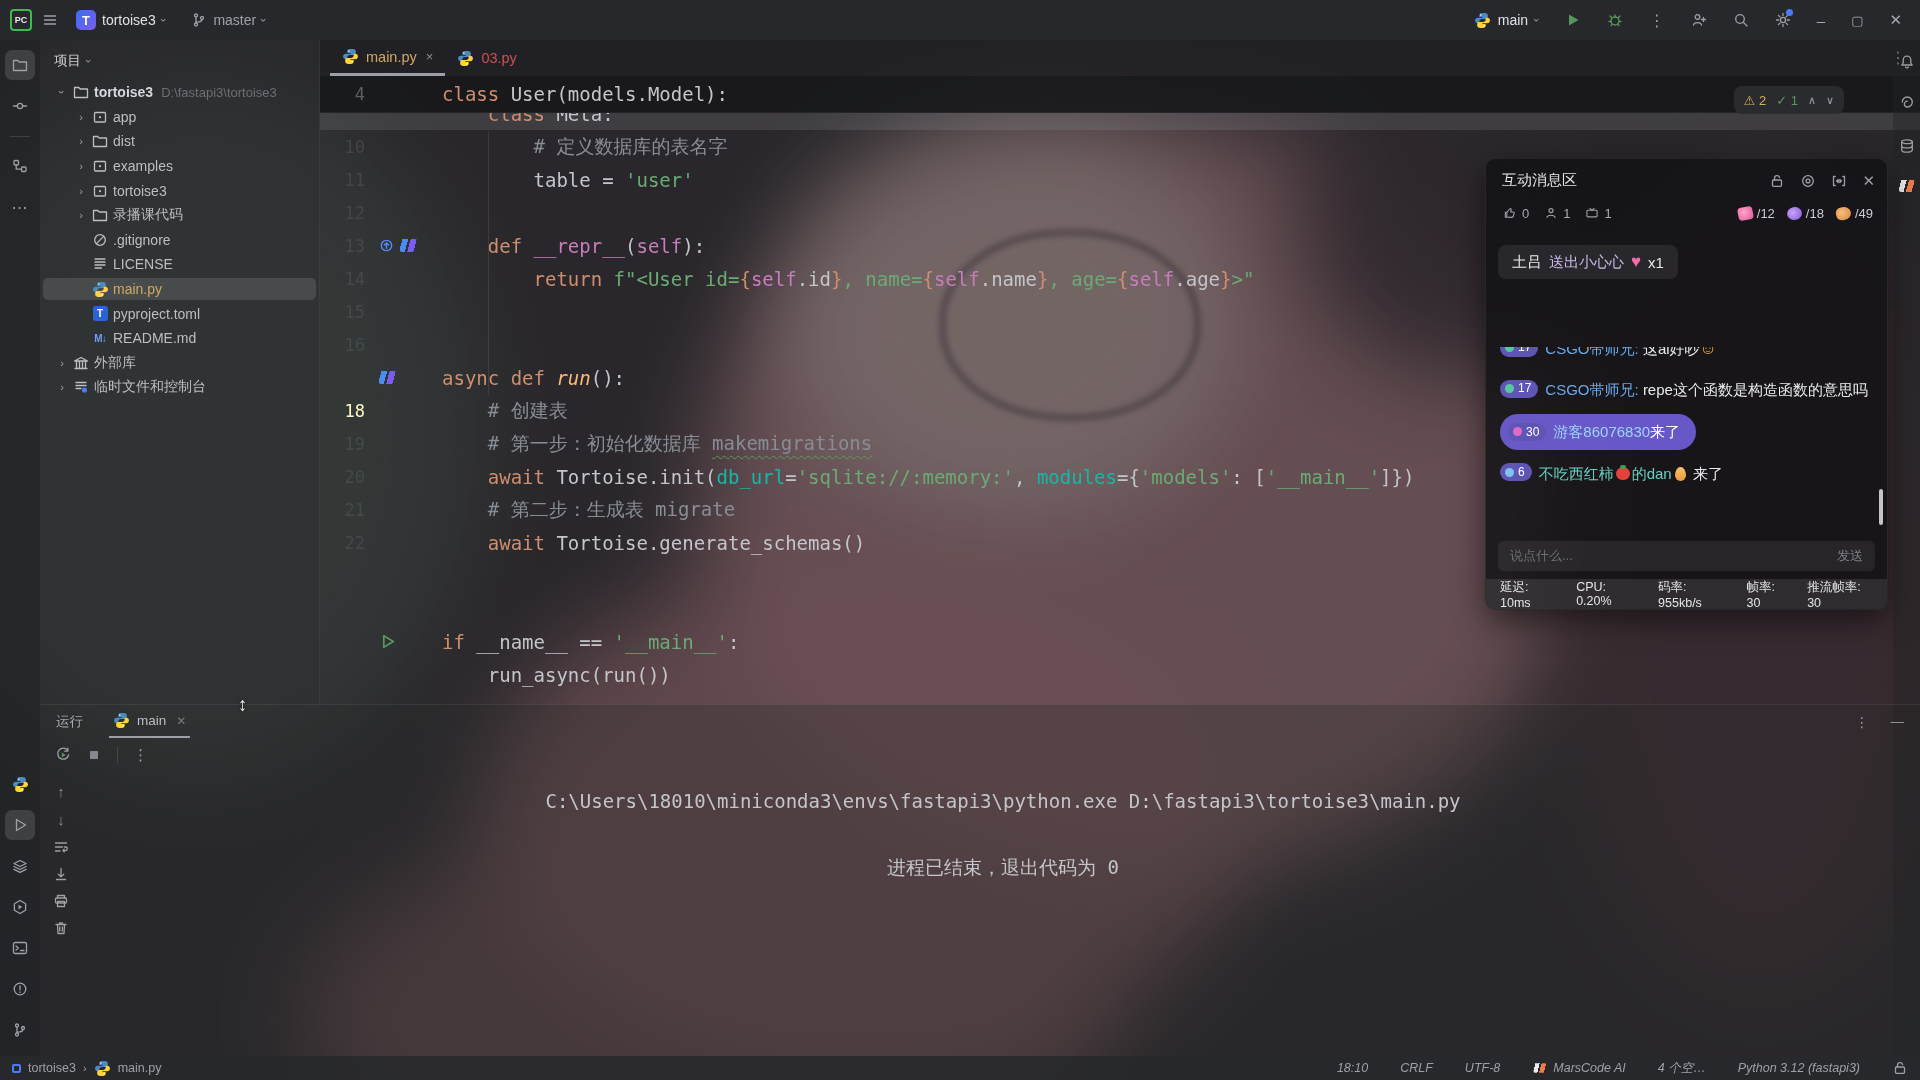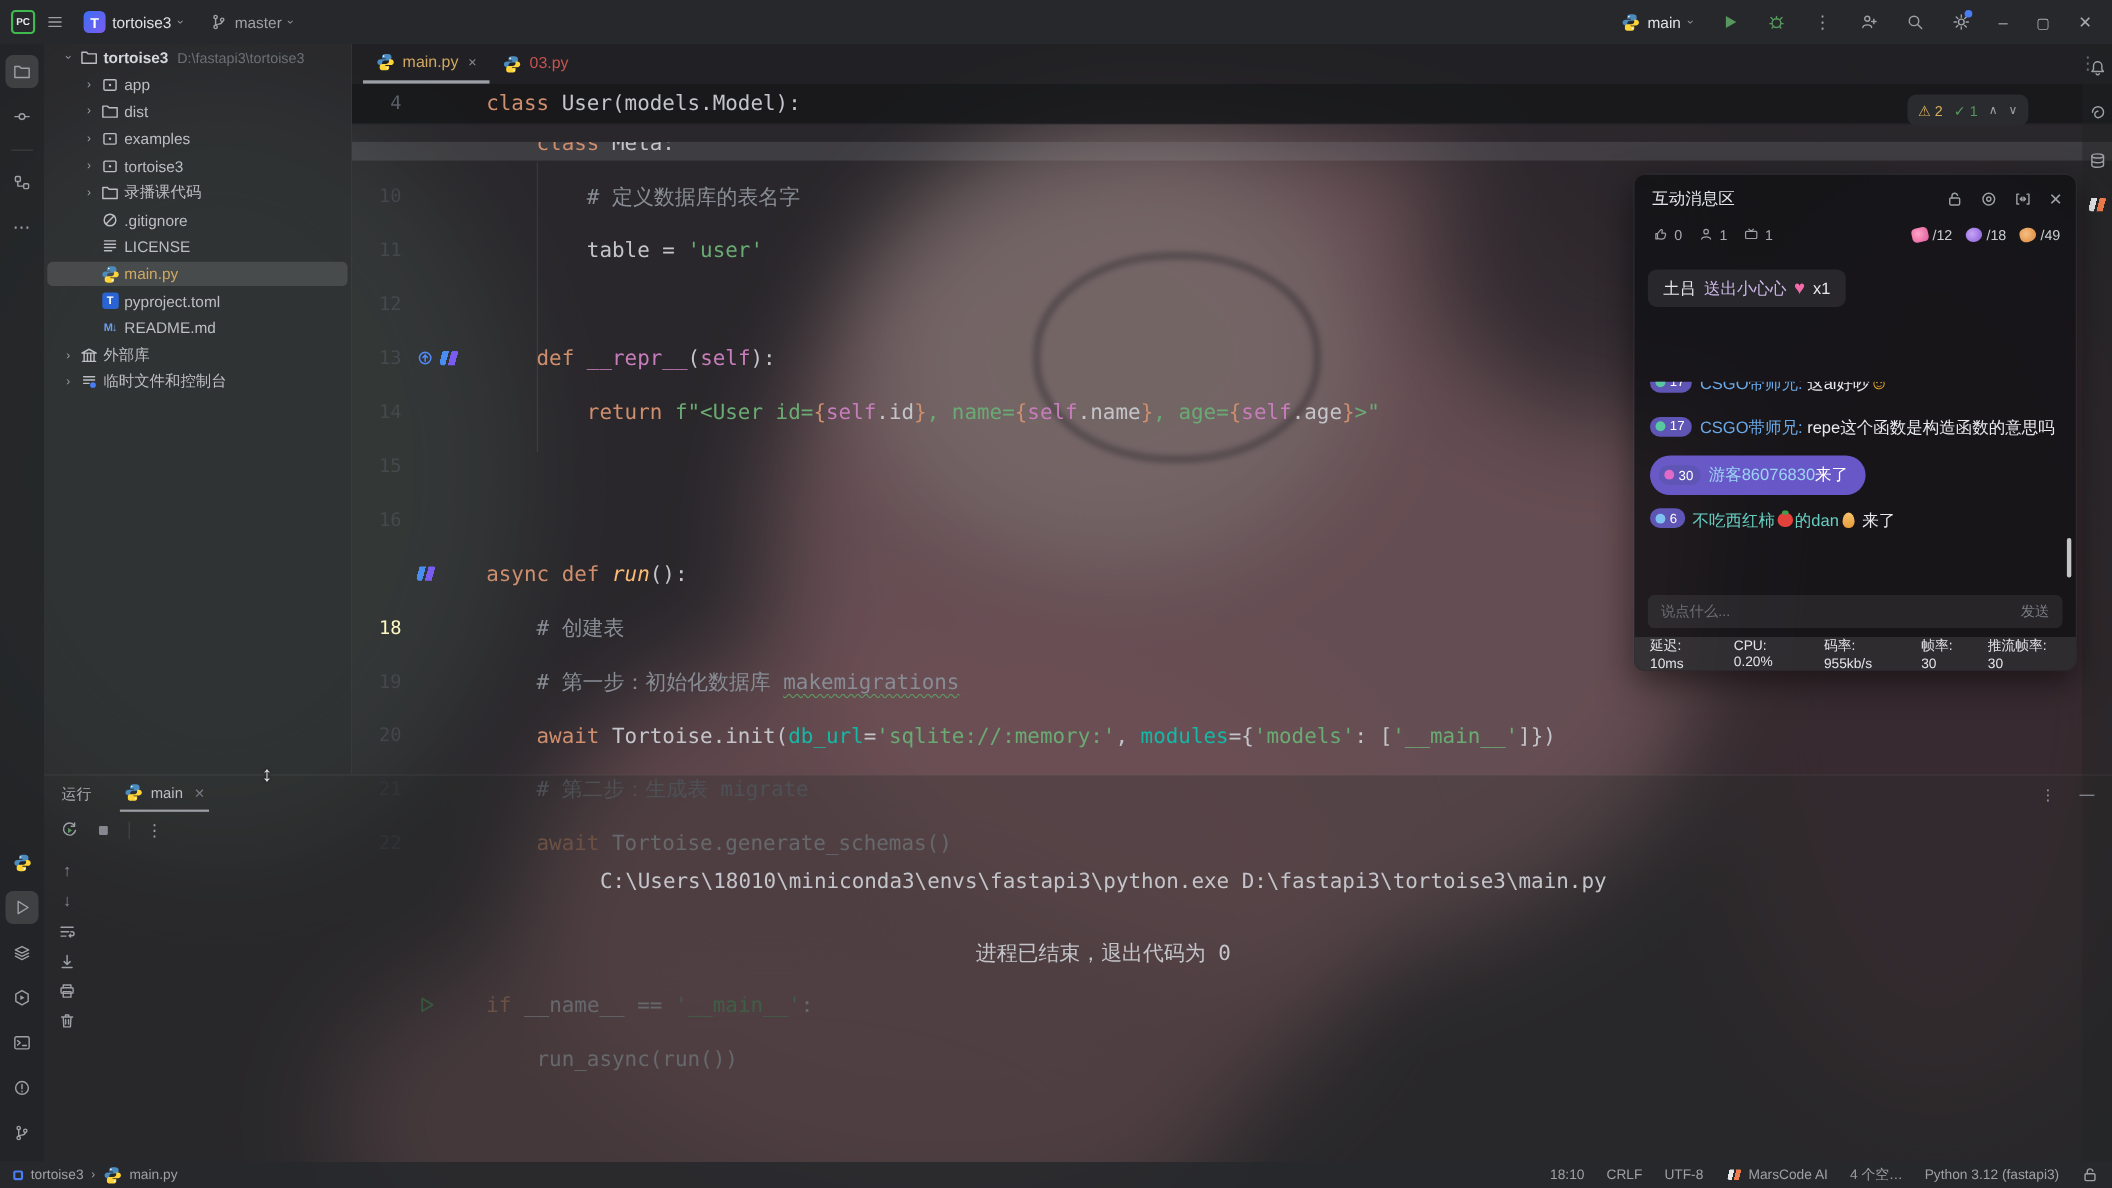"项目" div.proj-head { html: none -> <div> <span>项目</span> <span>›</span> </div> }
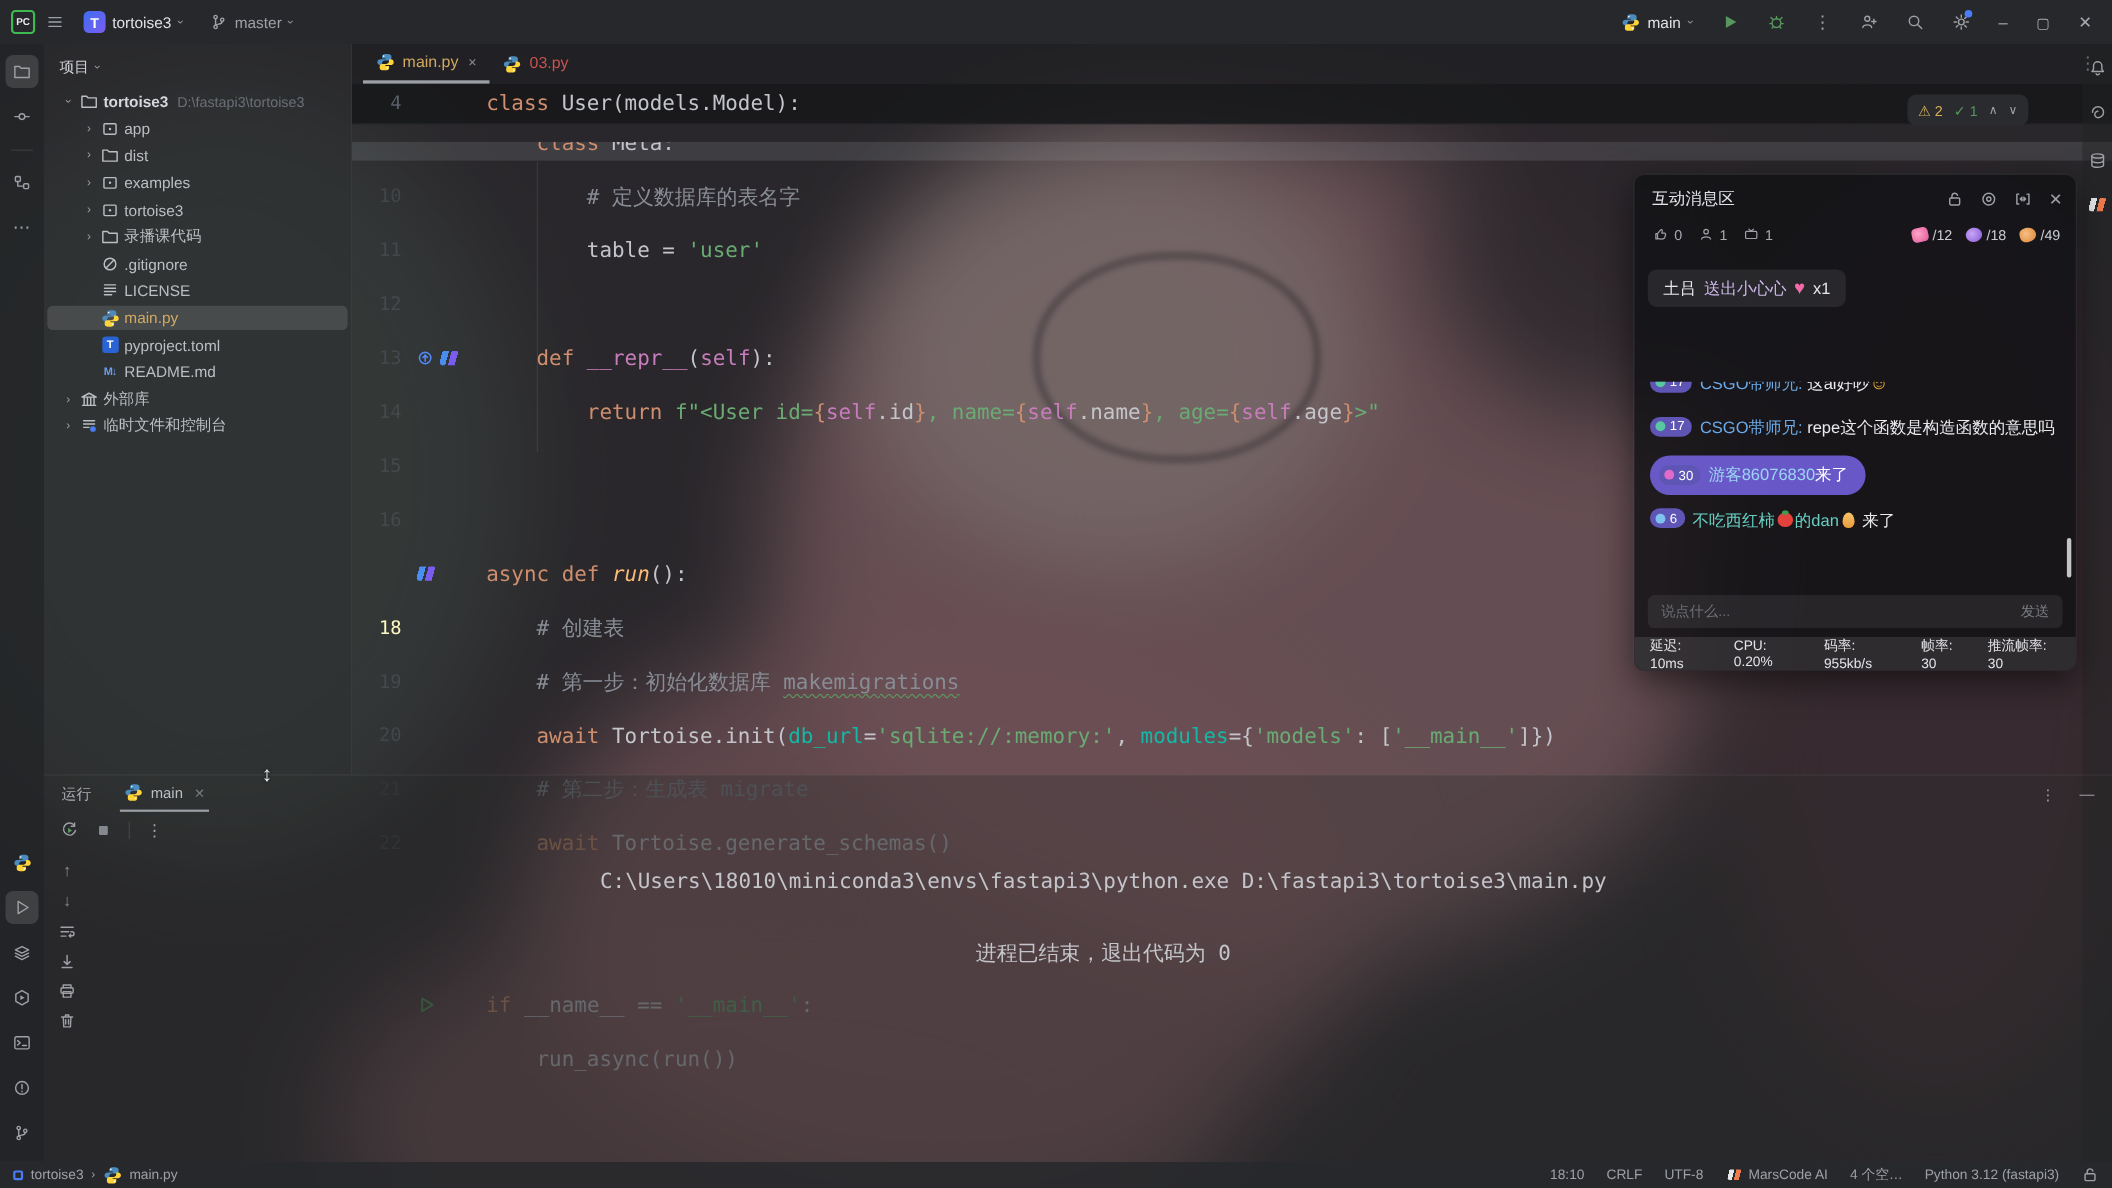"class Meta:" .codeline { margin-top: 16px -> none }
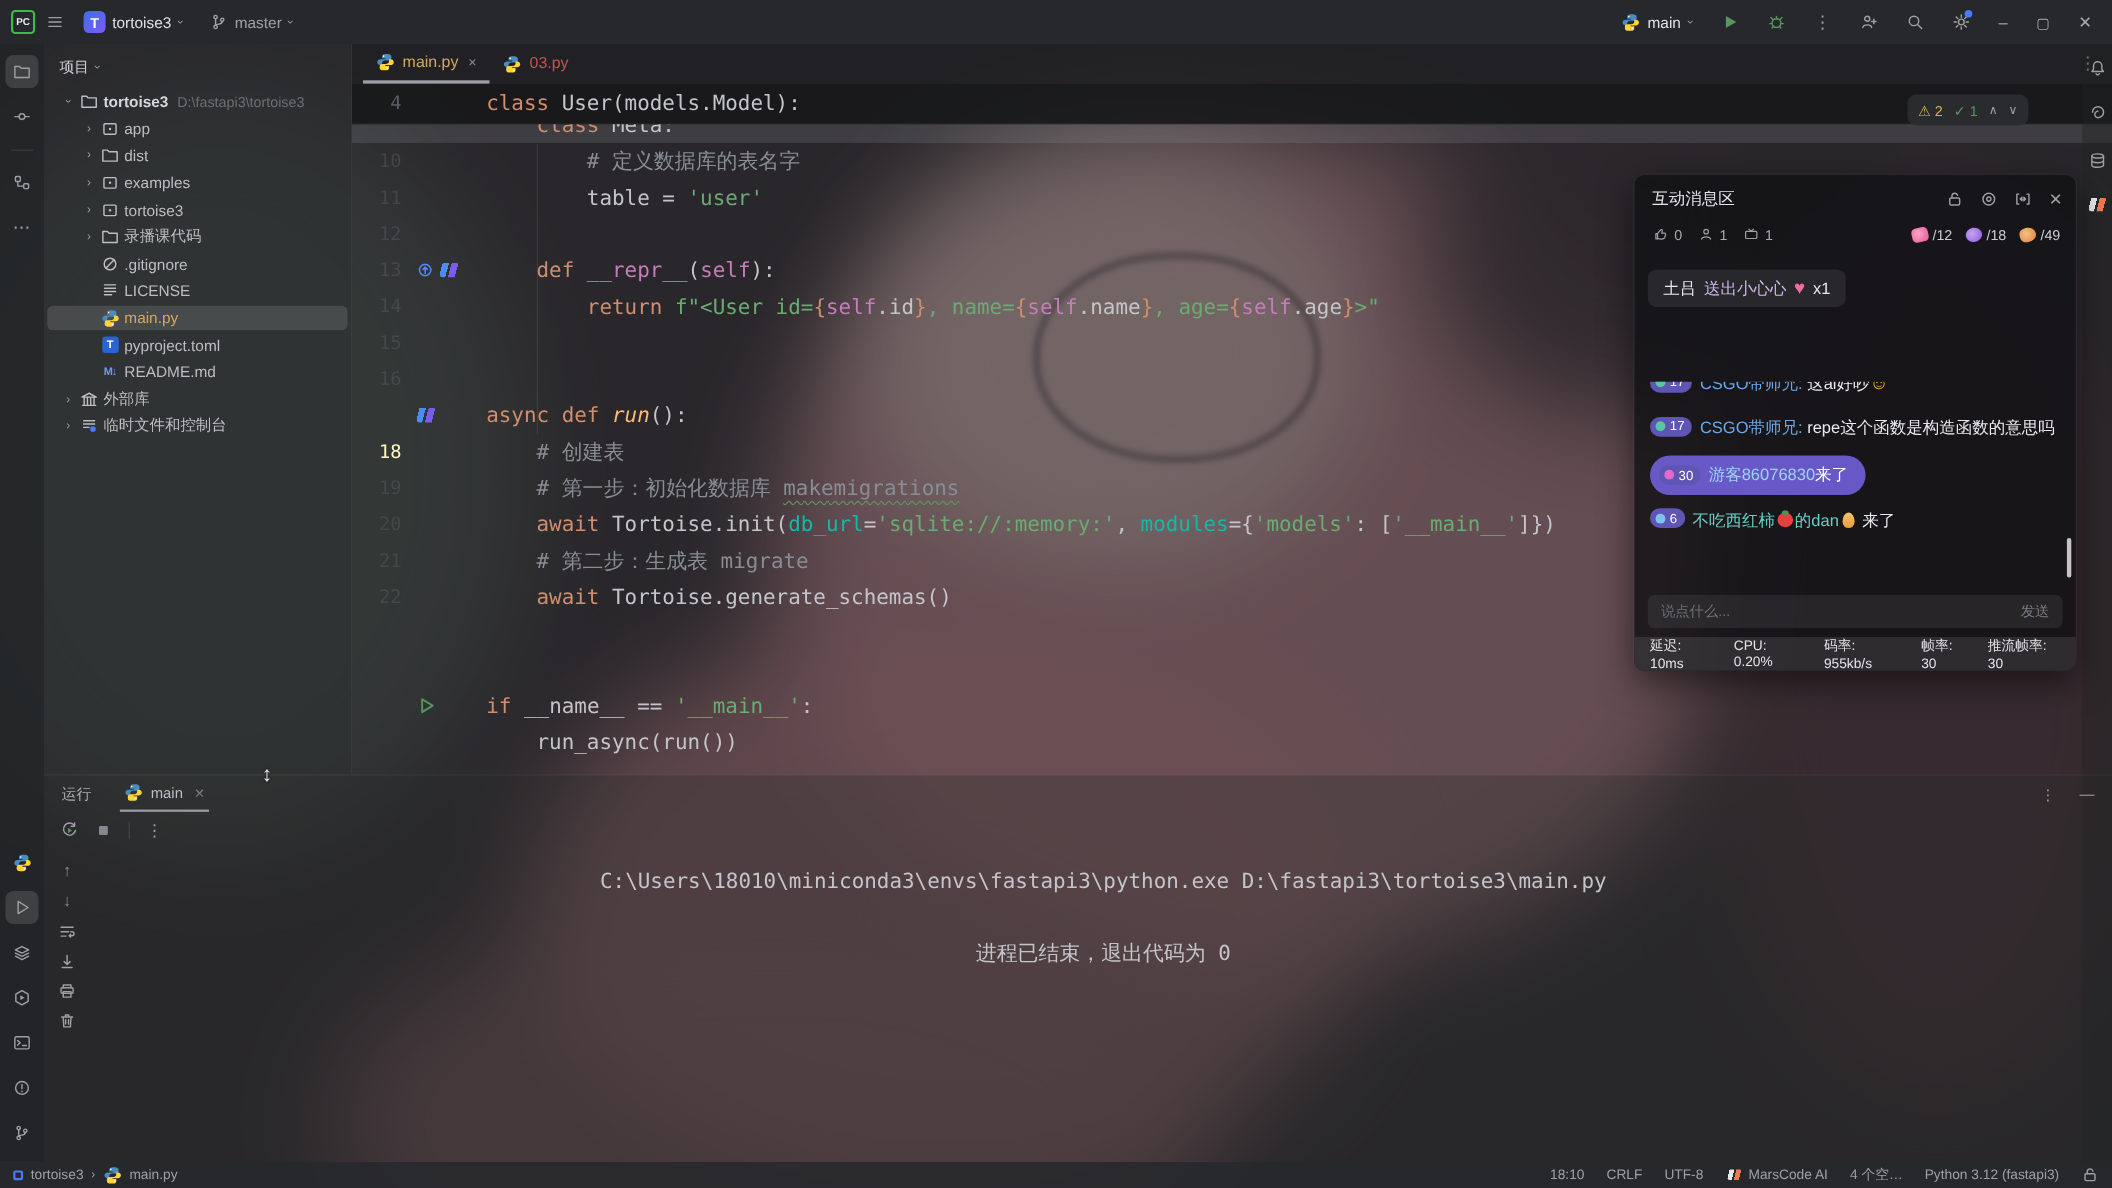"18:10" .sb-right { font-style: none -> italic; gap: 20px -> 32px }
